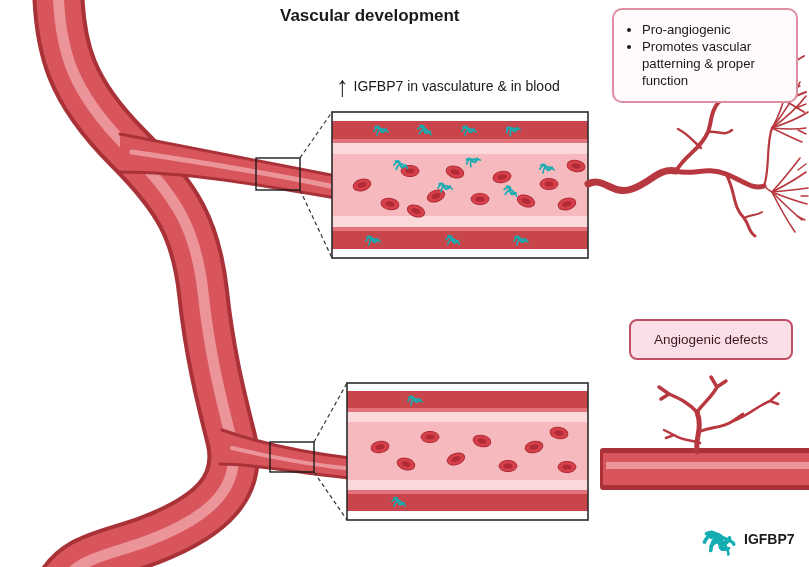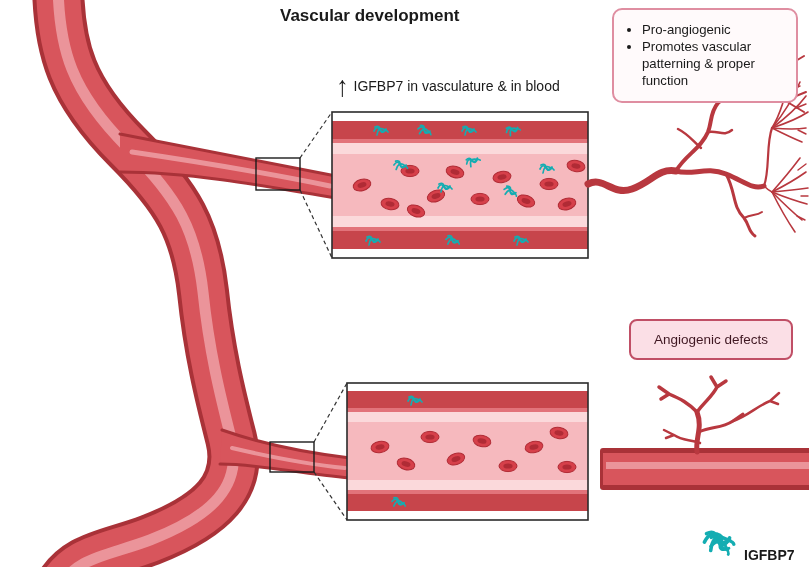"IGFBP7" .legend-label { margin-top: 16px -> none }
